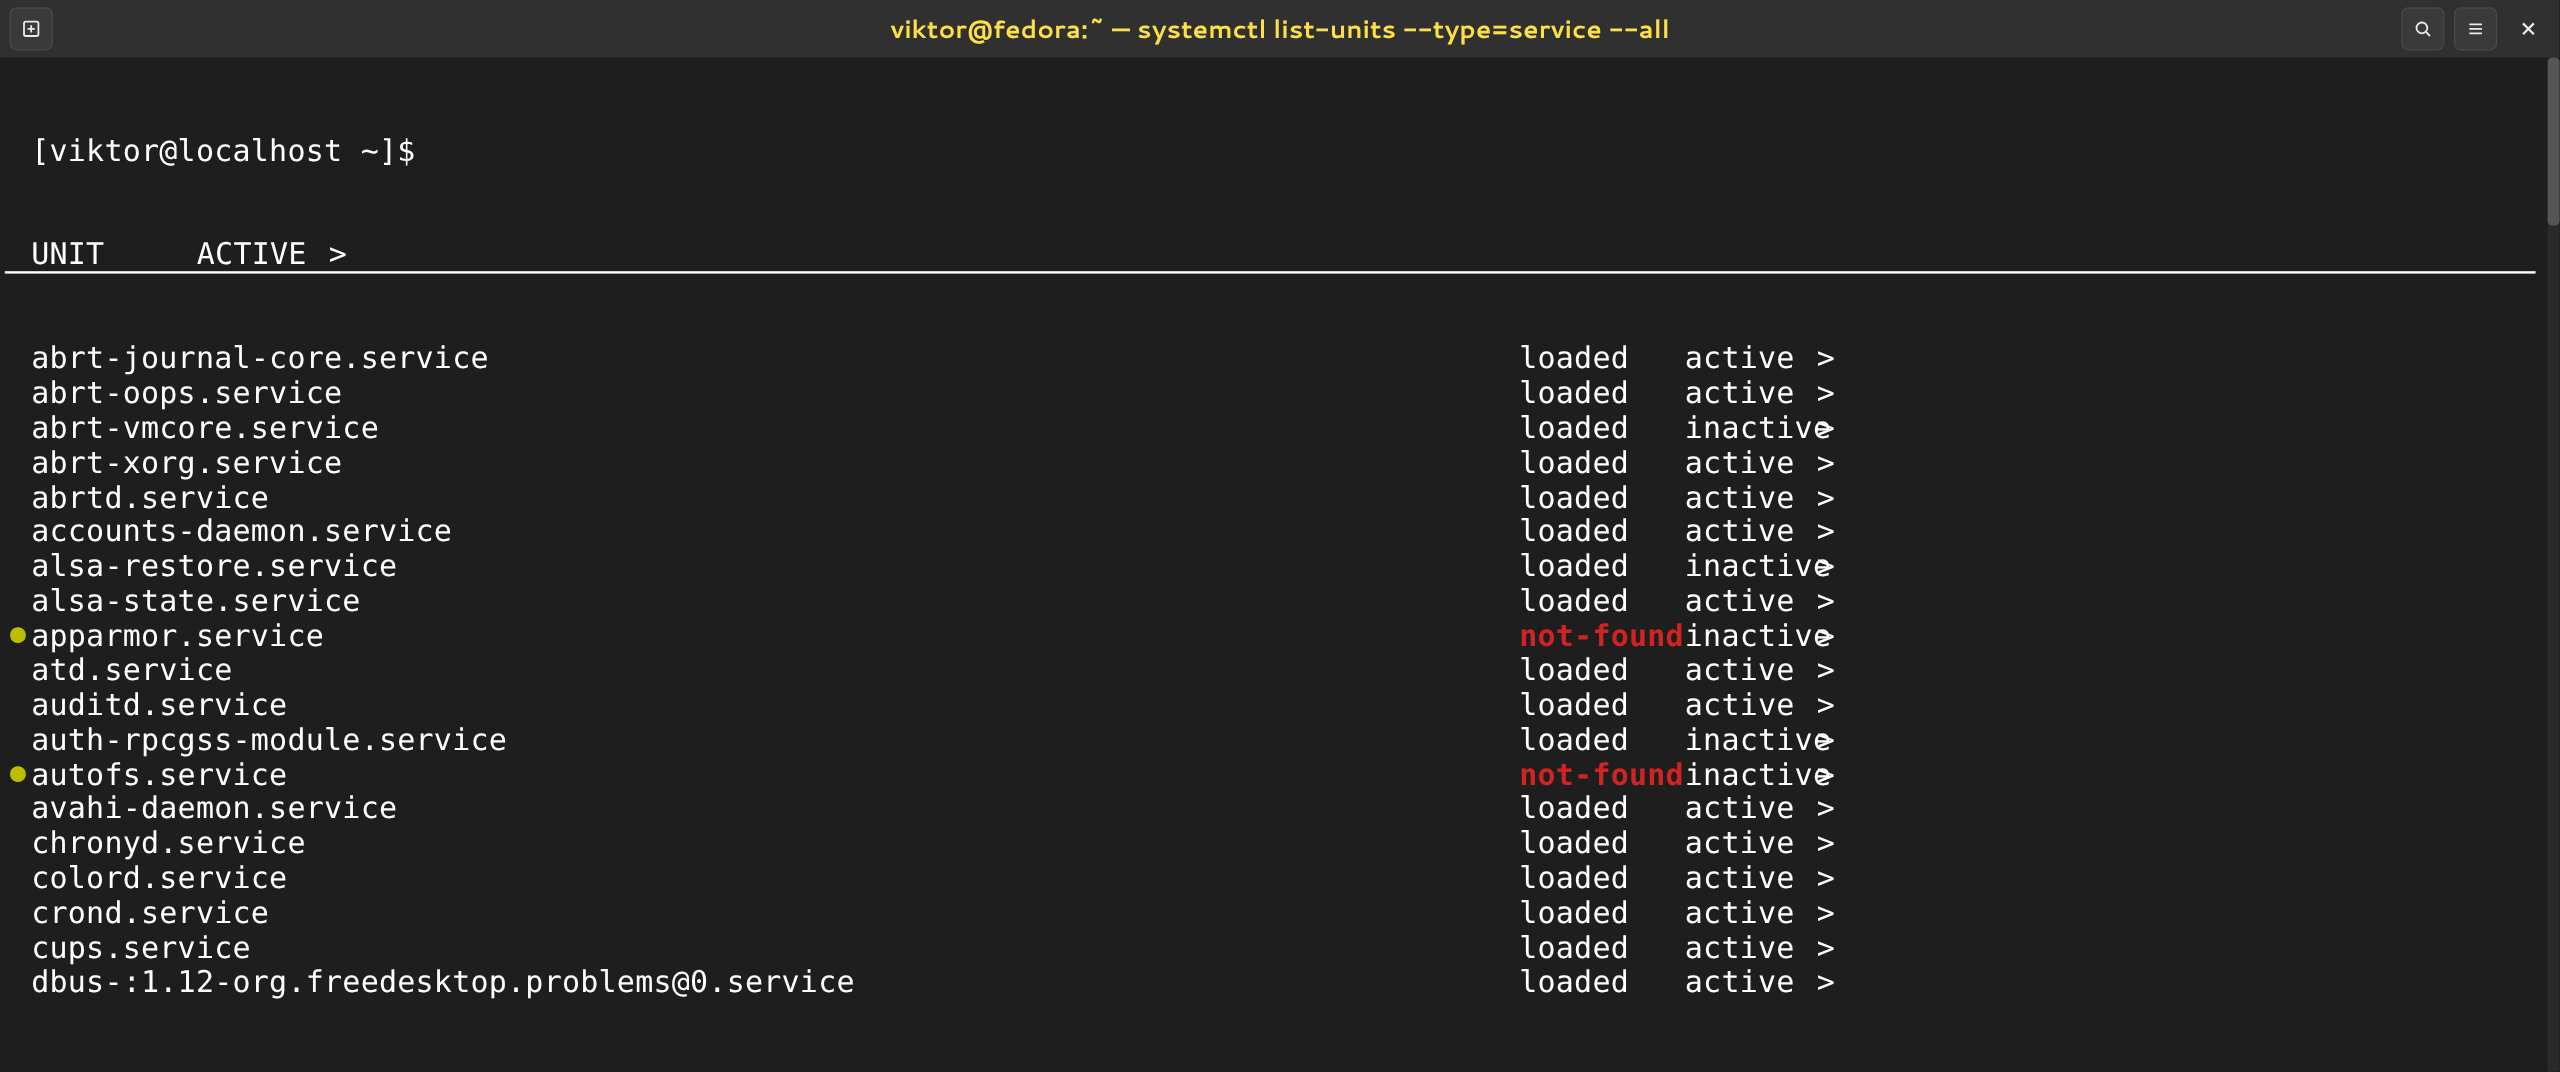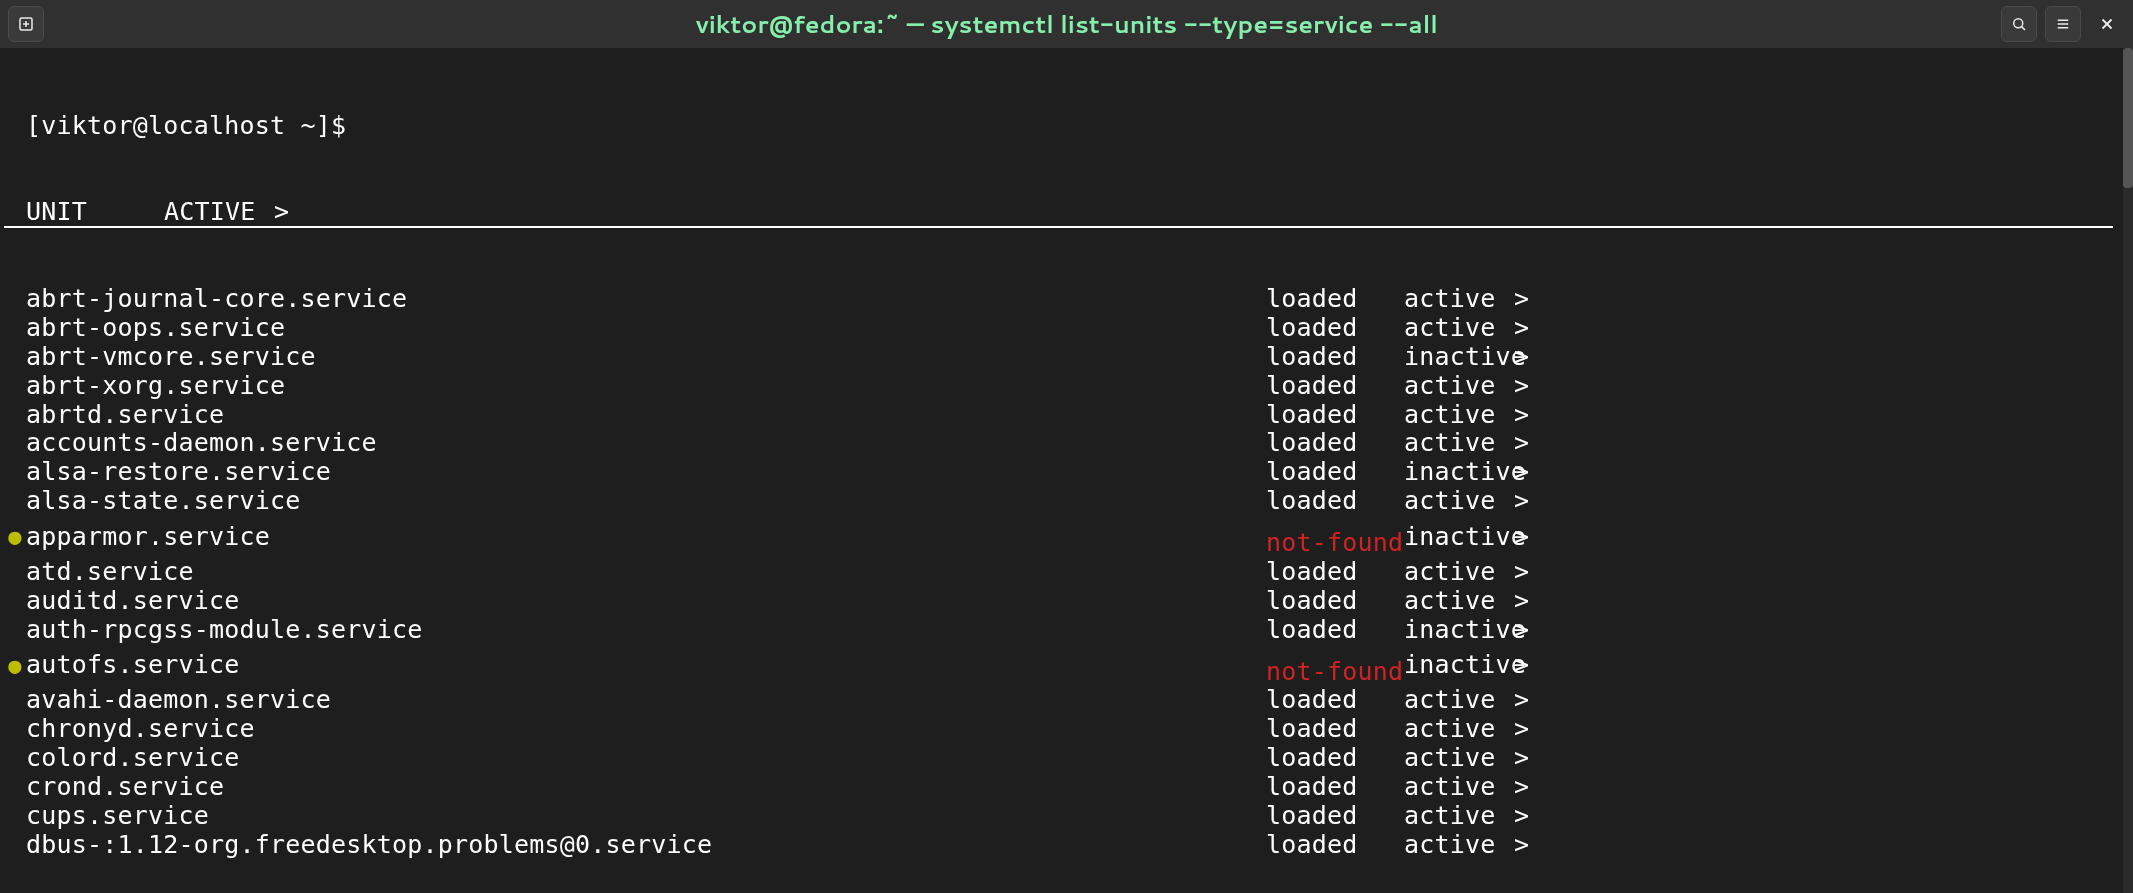"viktor@fedora:~ — systemctl list-units" .titlebar-center { color: #86efac -> #fde047; font-size: 24px -> 21px }
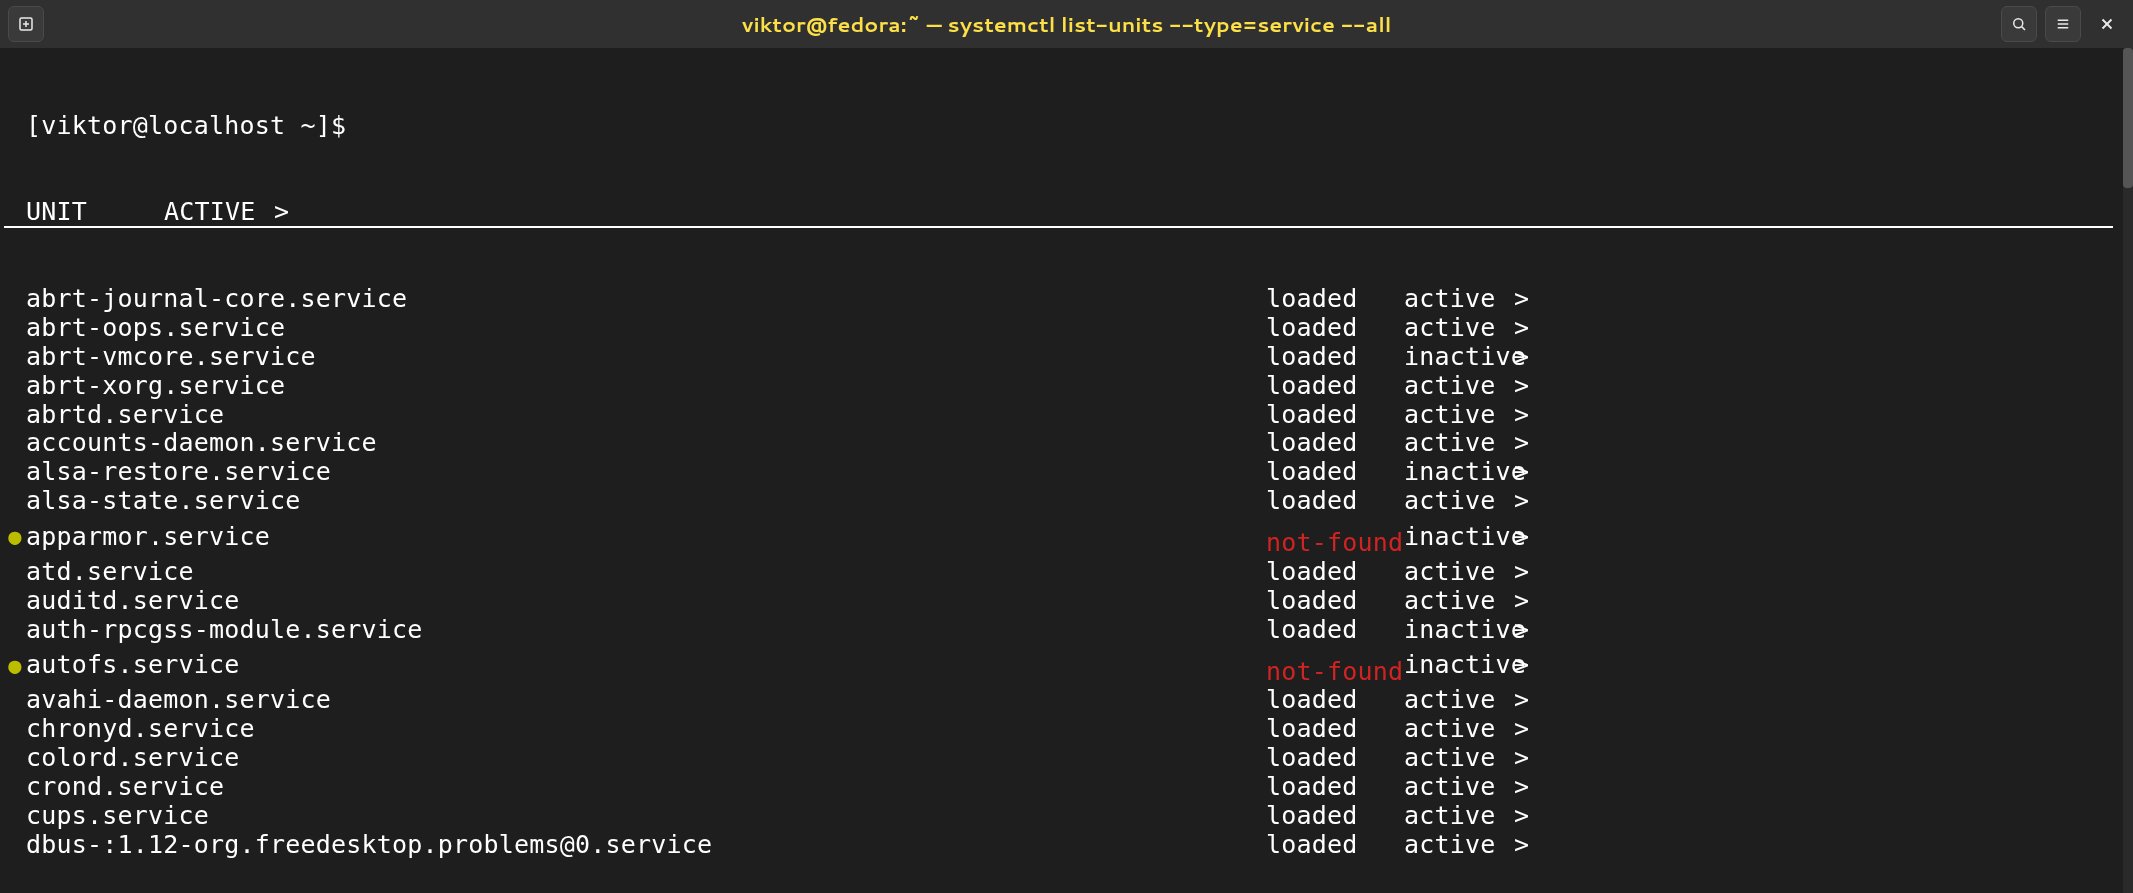"[viktor@localhost ~]$" .row { align-items: center -> flex-start }
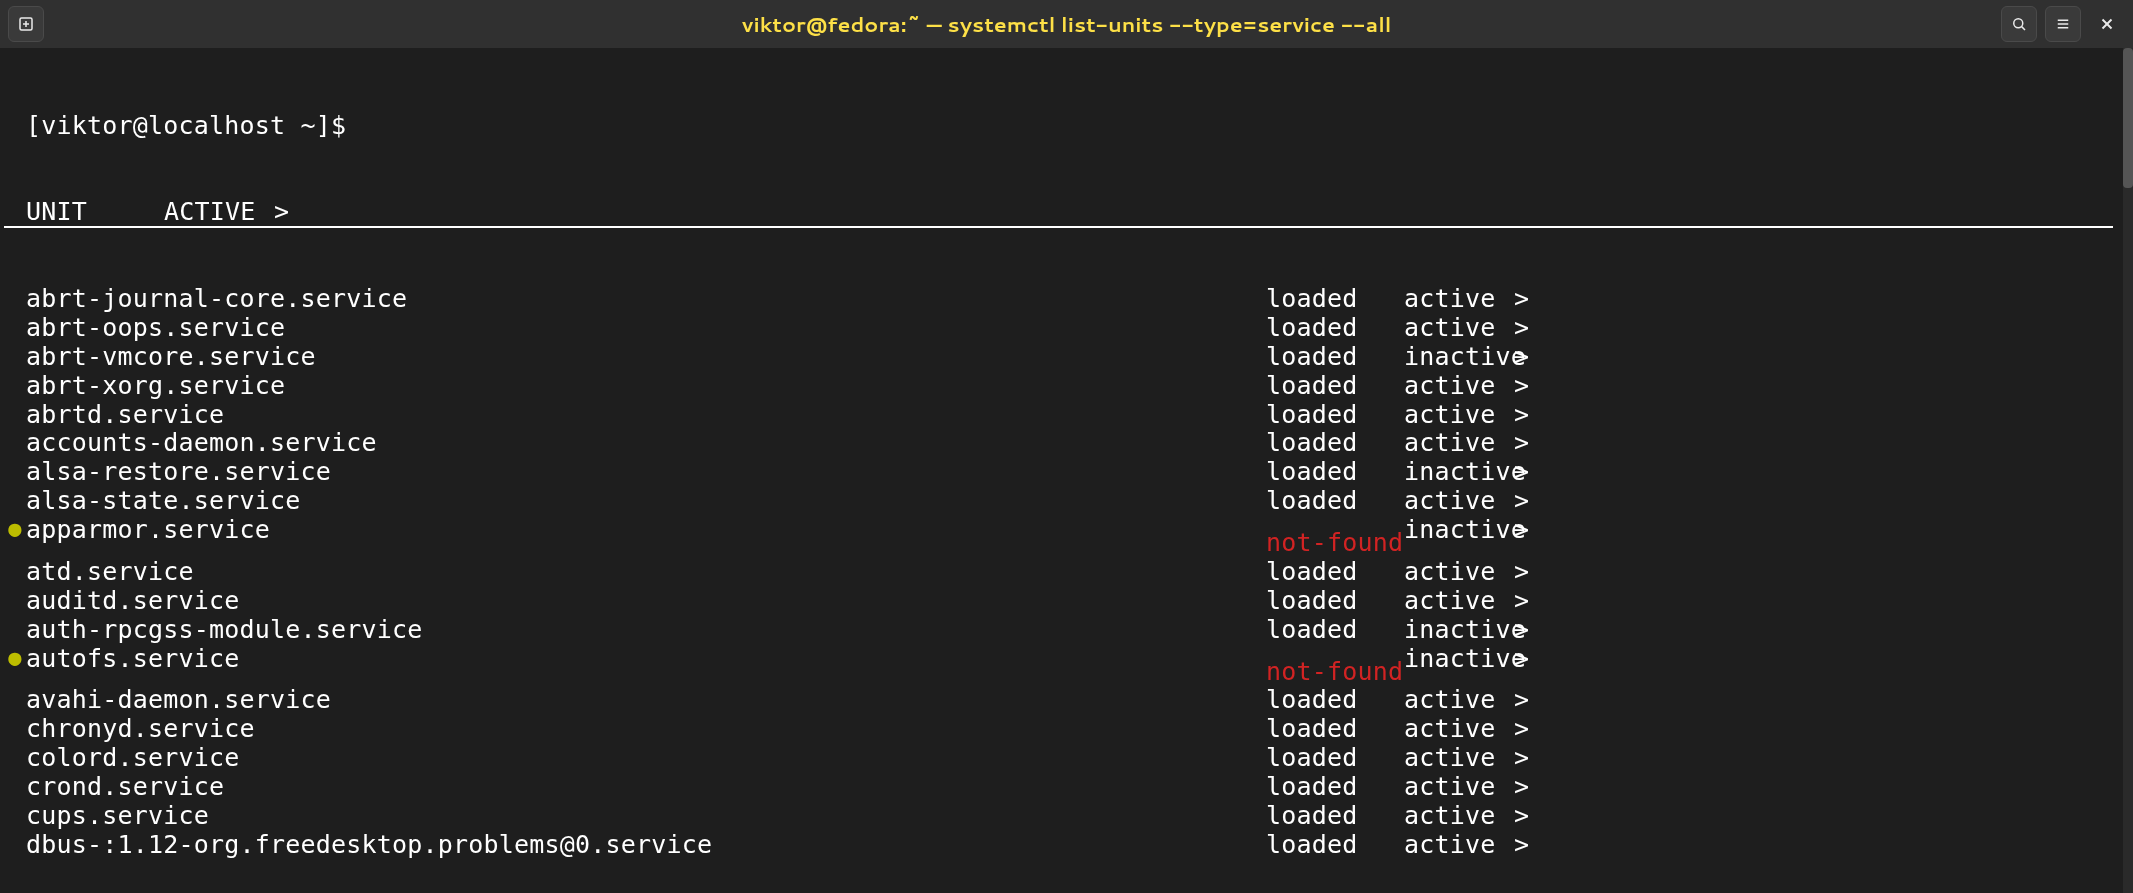"not-found" .not-found { font-weight: 400 -> 700; margin-top: 13px -> none }
